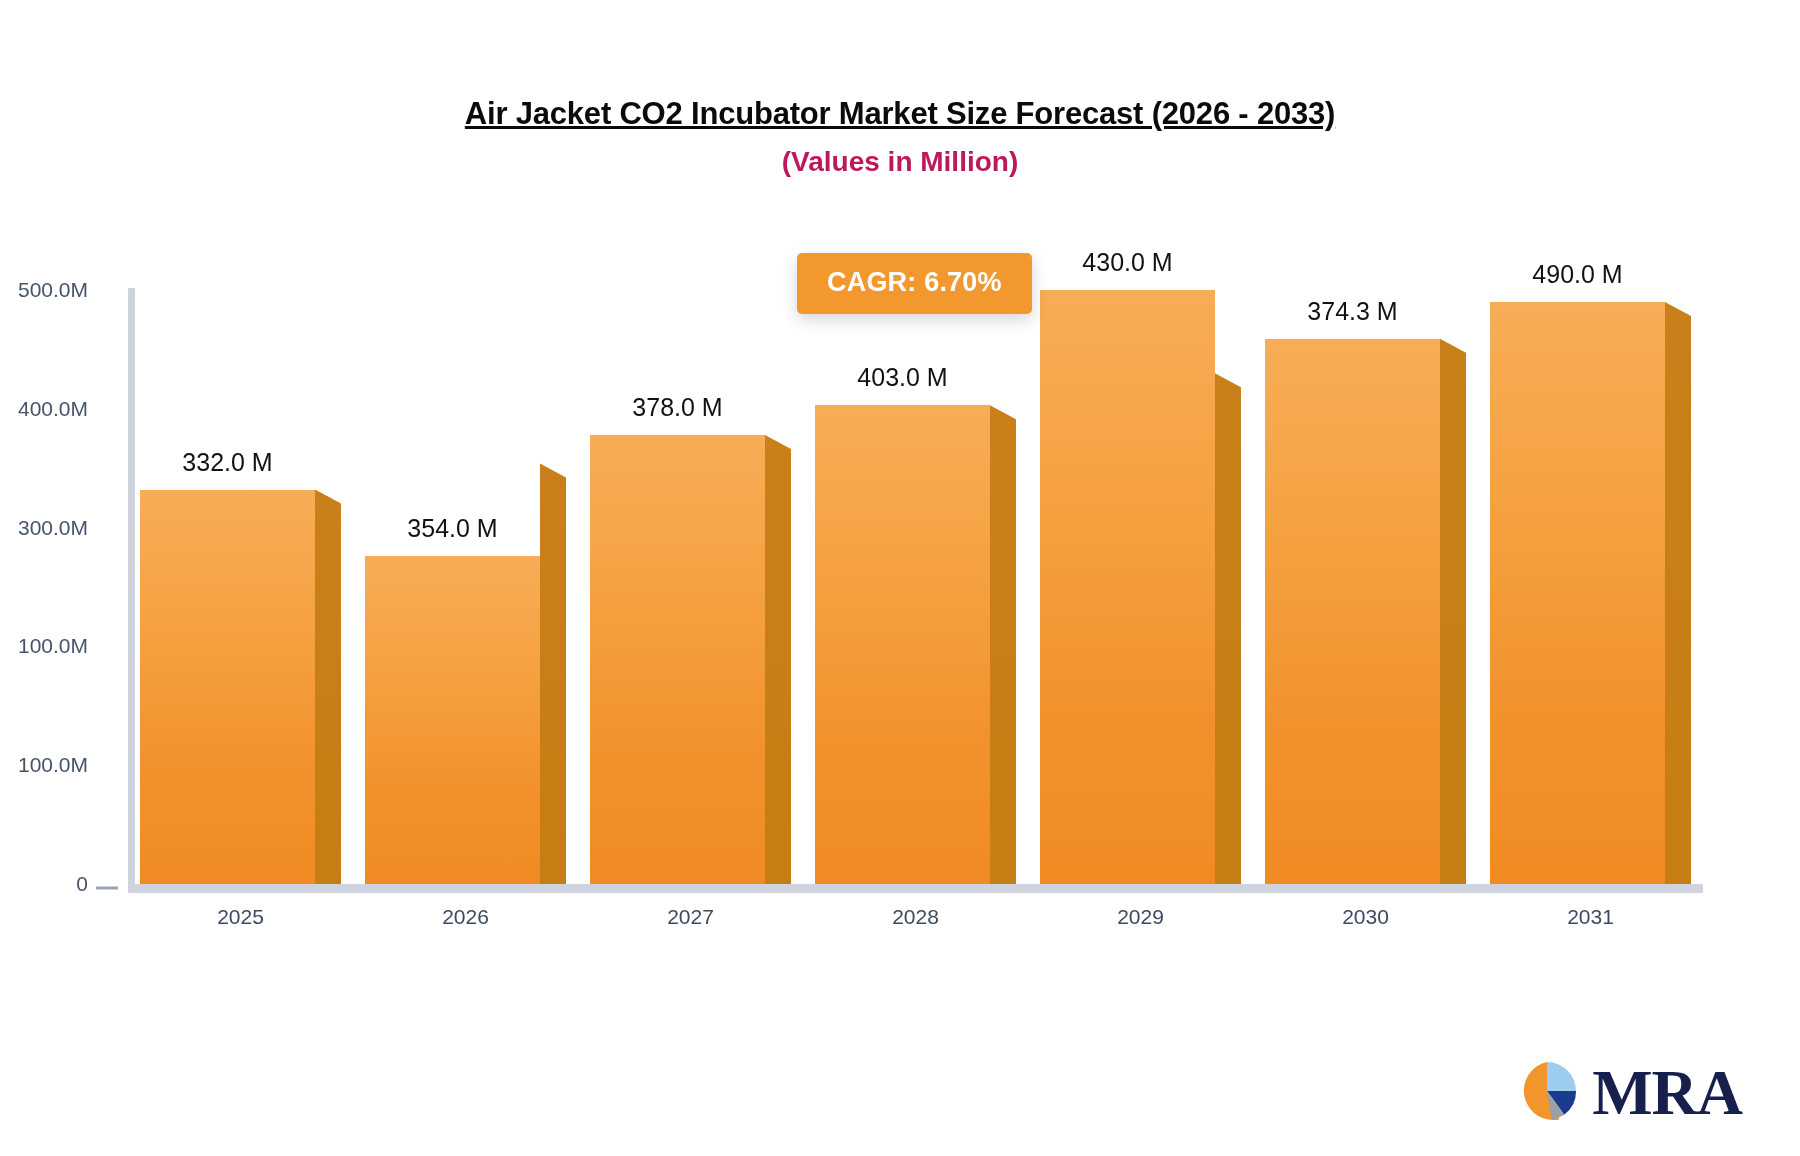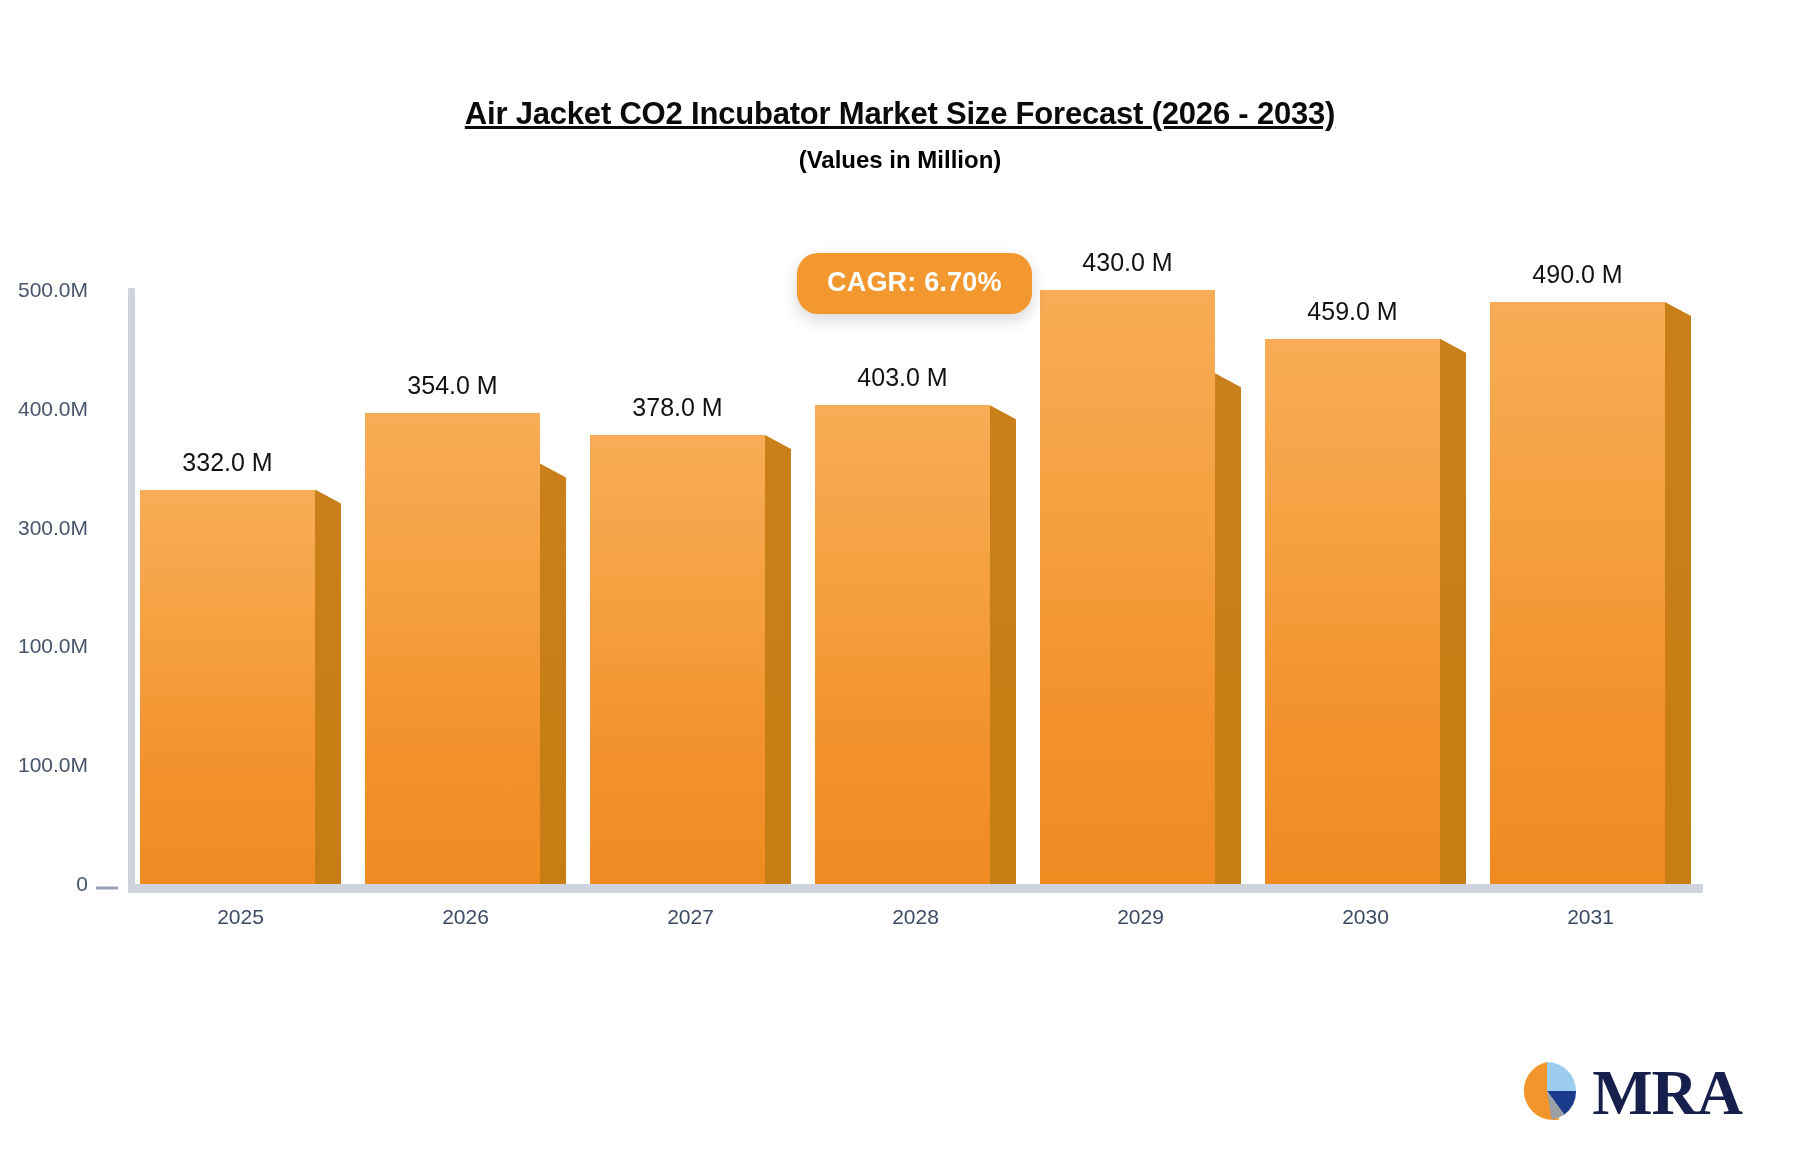"(Values in Million)" .chart-subtitle { color: #000000 -> #be185d; font-size: 24px -> 28px }
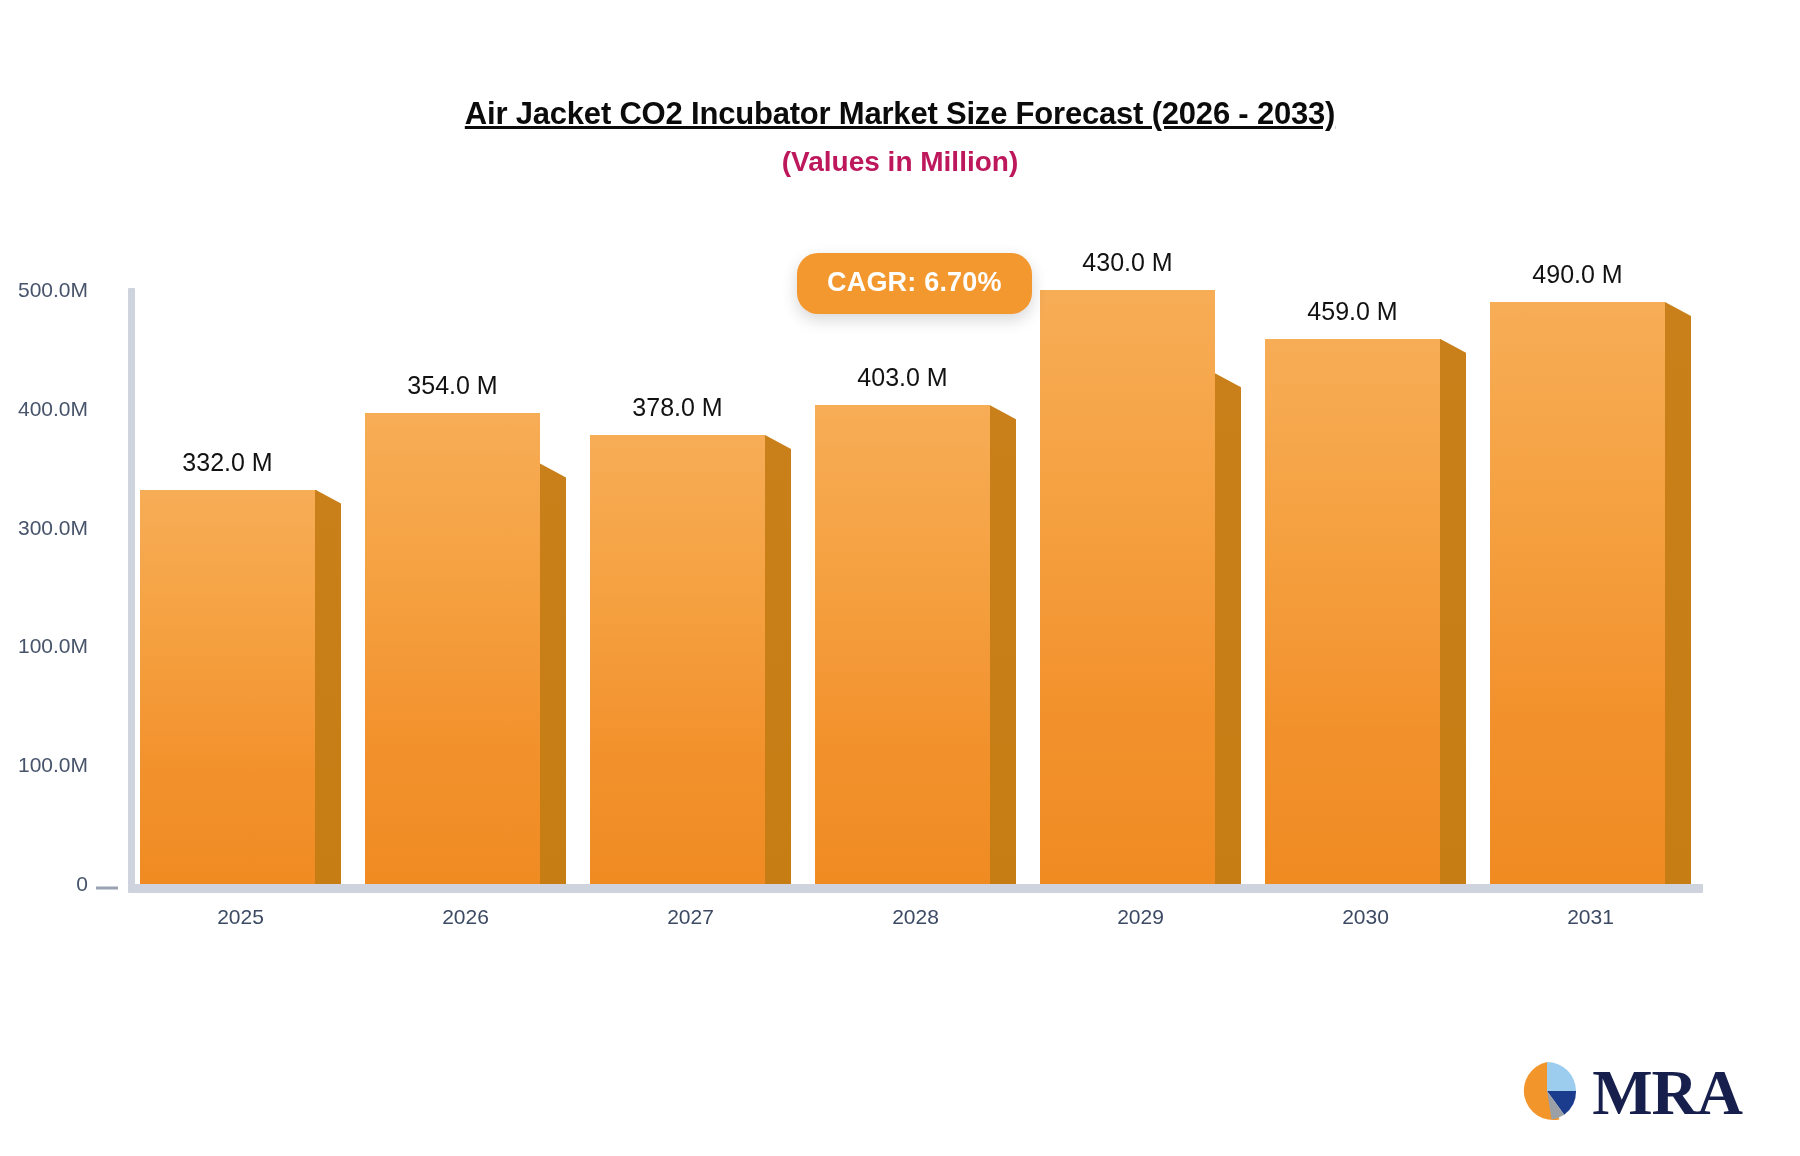"CAGR: 6.70%" .cagr-badge { border-radius: 21px -> 5px }
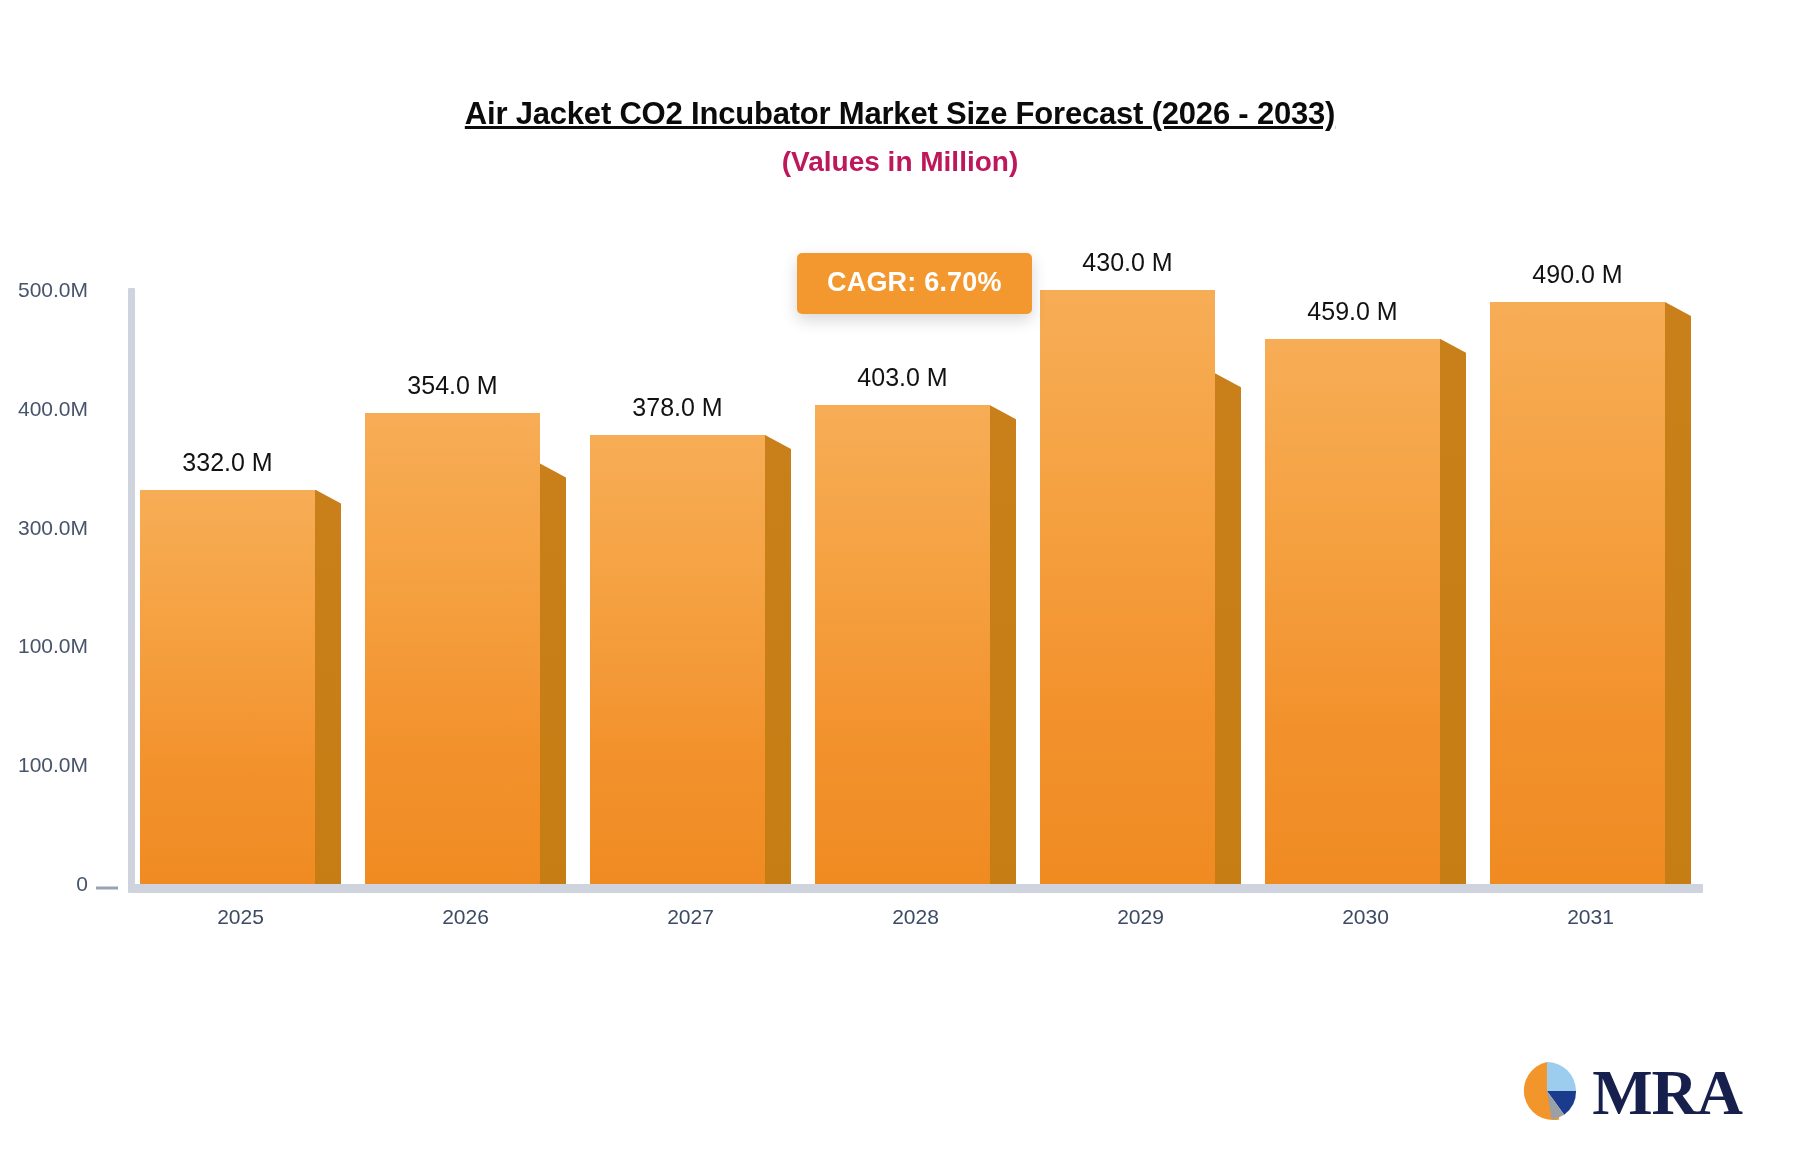"459.0 M" div.bar-label { text: 459.0 -> 374.3 }
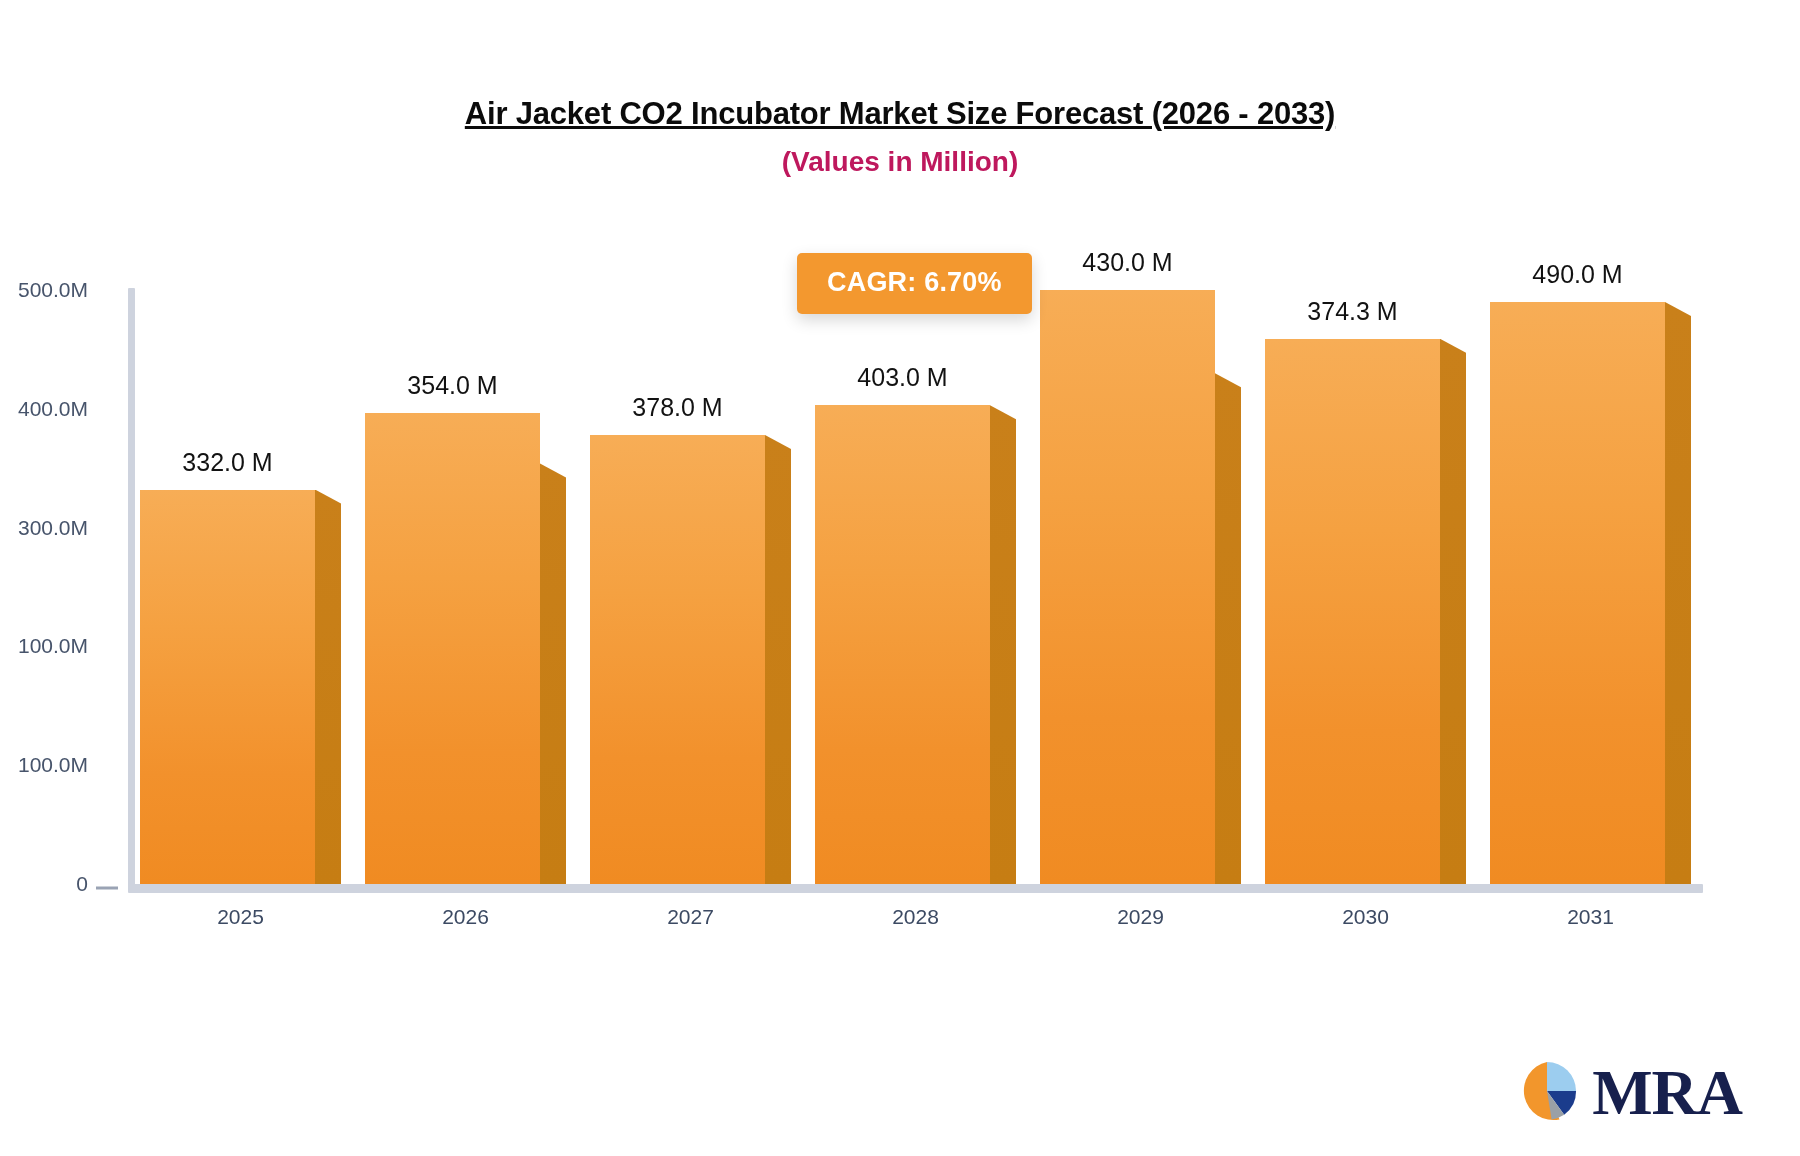"354.0 M" div.bar-group { height: 471px -> 328px }
